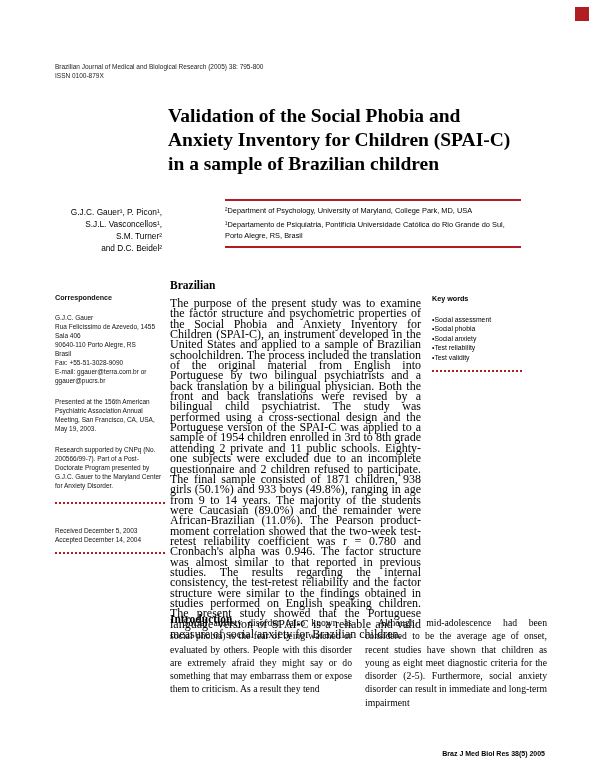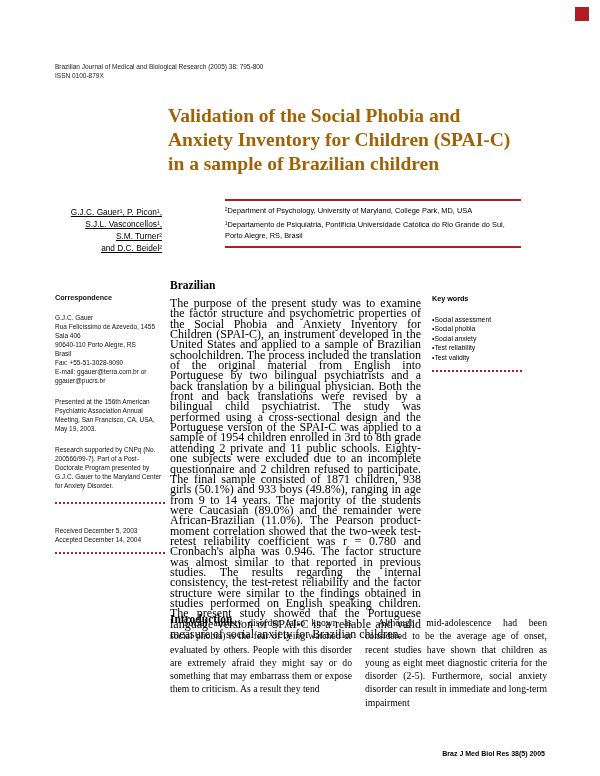"Validation of the Social Phobia" .title { color: #a16207 -> #000000 }
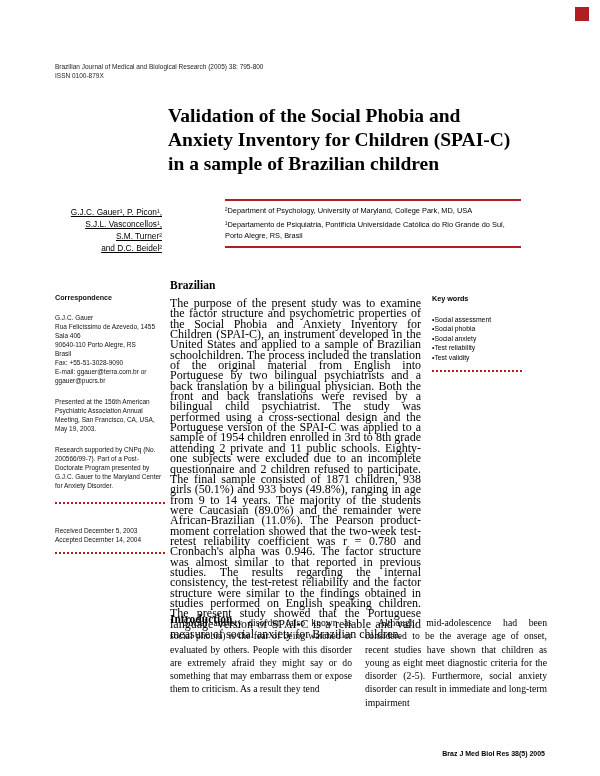"G.J.C. Gauer¹, P. Picon¹," .authors { text-decoration: underline -> none }
